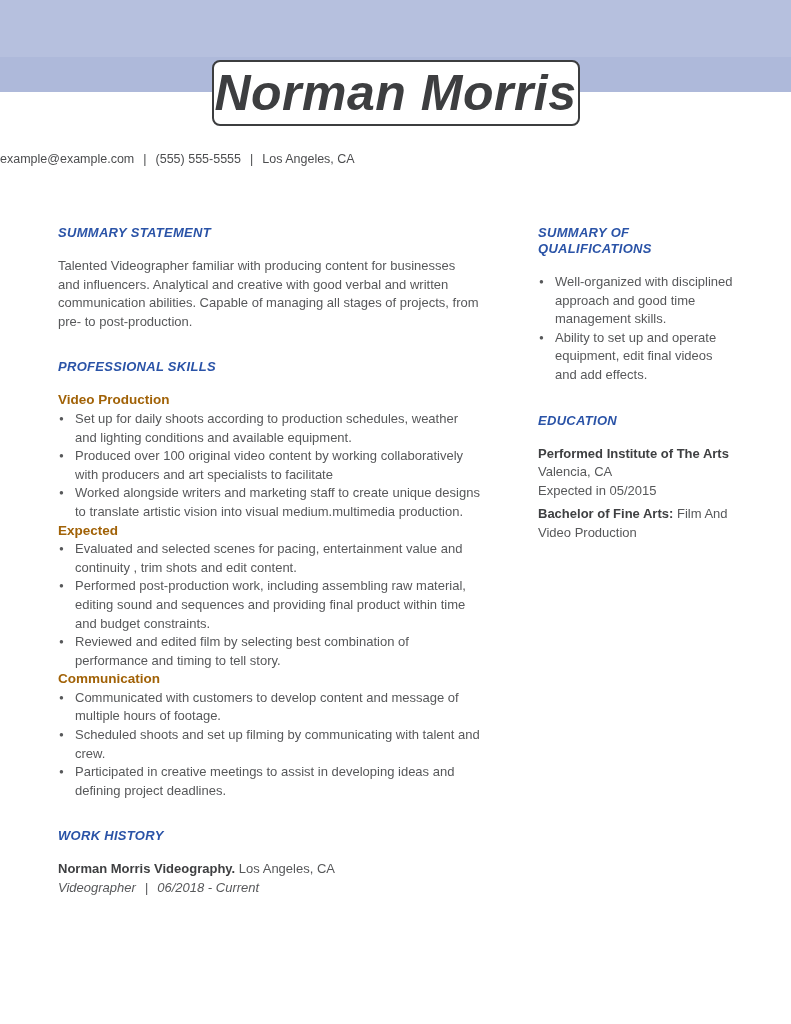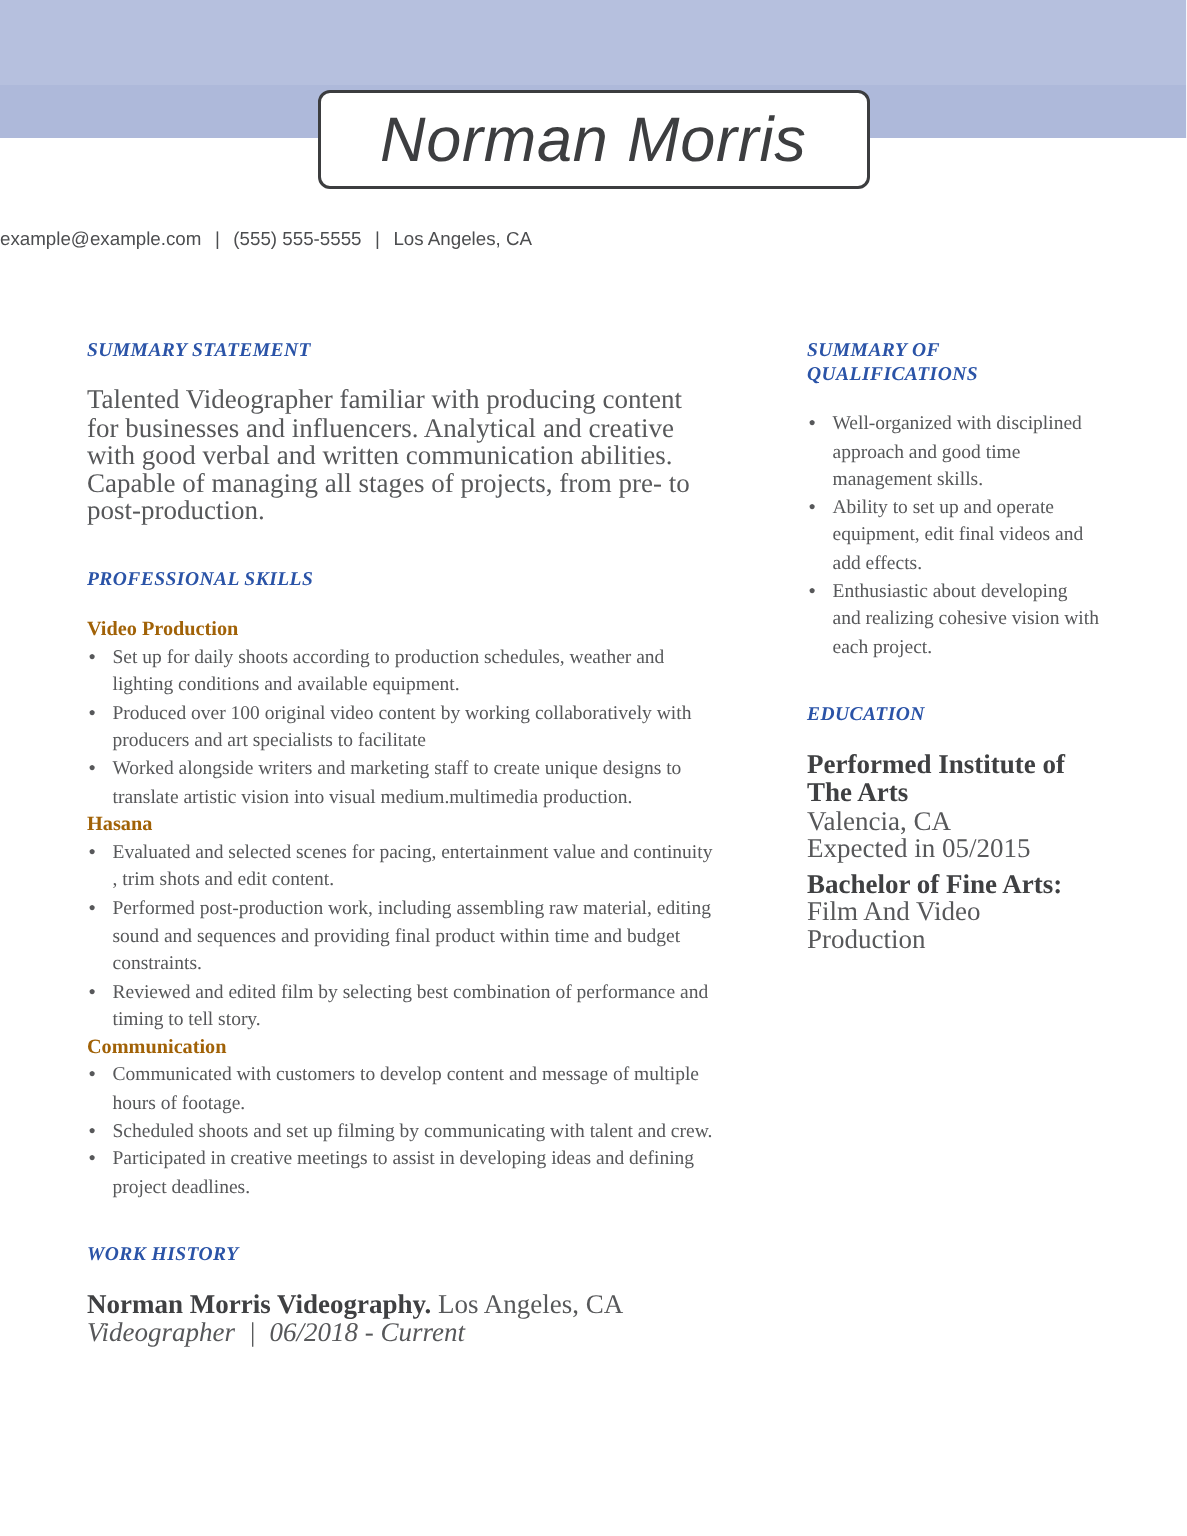"Norman Morris" .name-box h1 { font-size: 42px -> 50px; font-weight: normal -> bold }
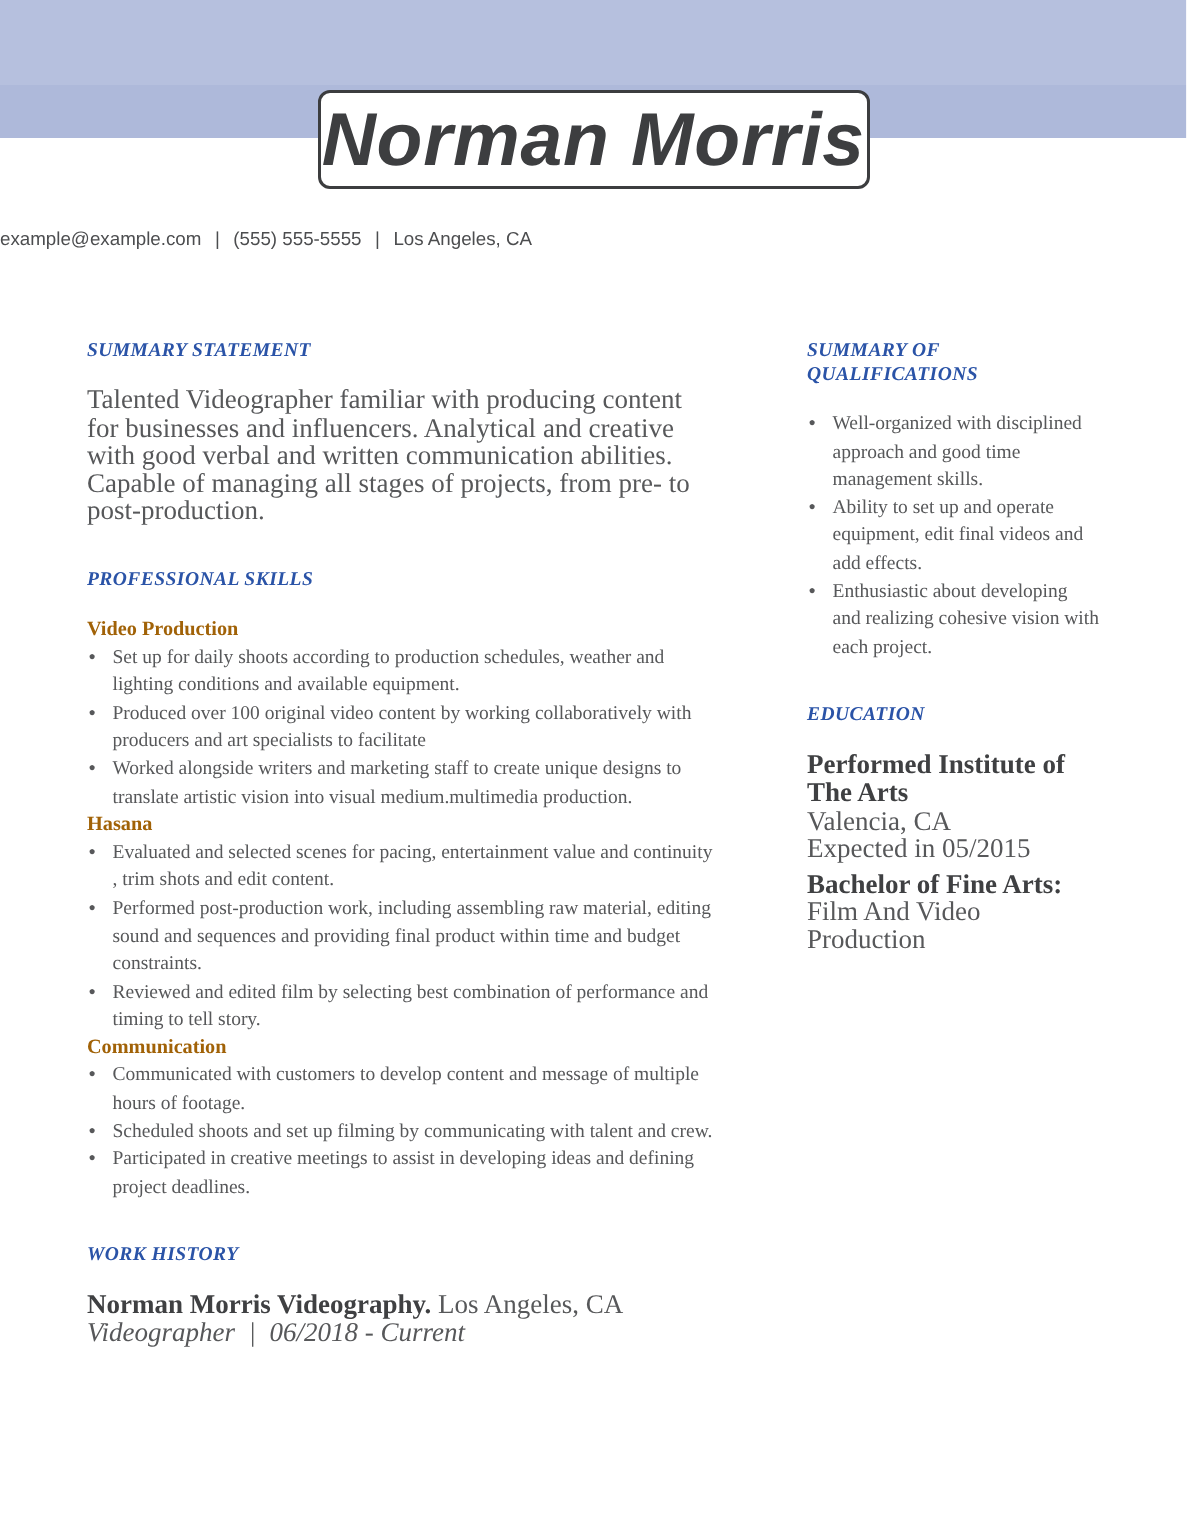"SUMMARY STATEMENT" .columns { font-family: Liberation Serif, serif -> none }
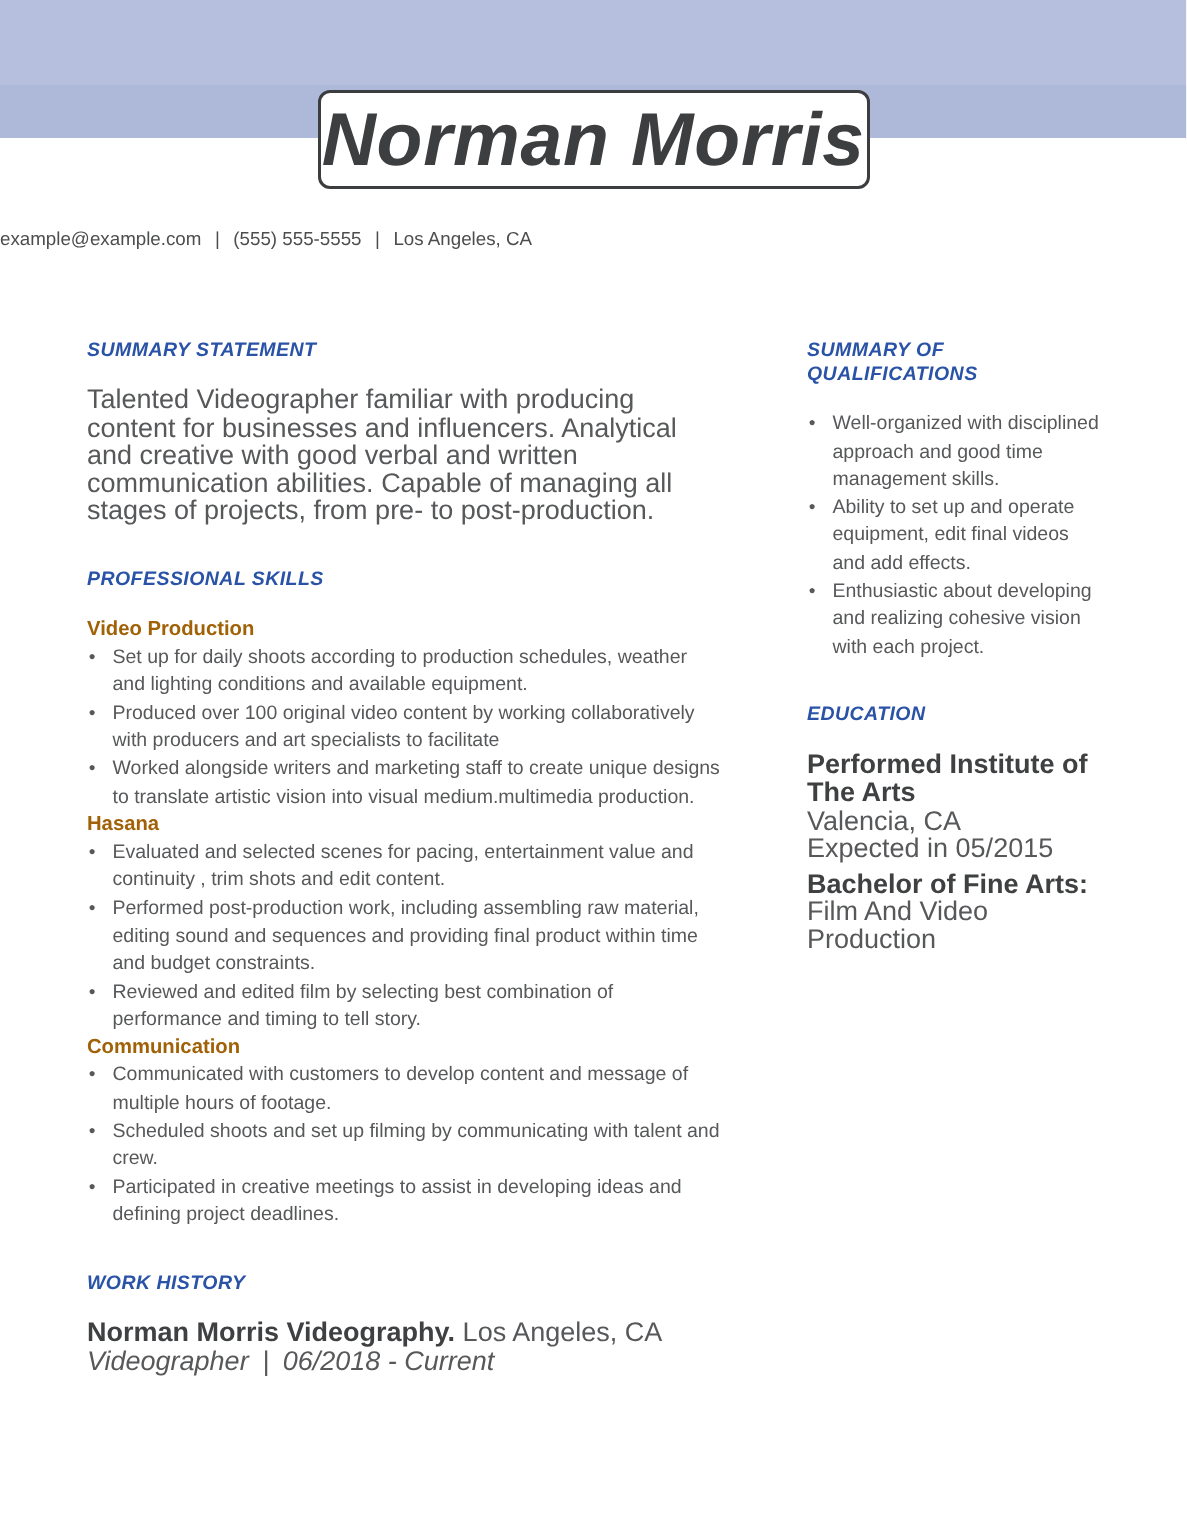"Talented Videographer familiar with" .body, .line { font-size: 18px -> 13px }
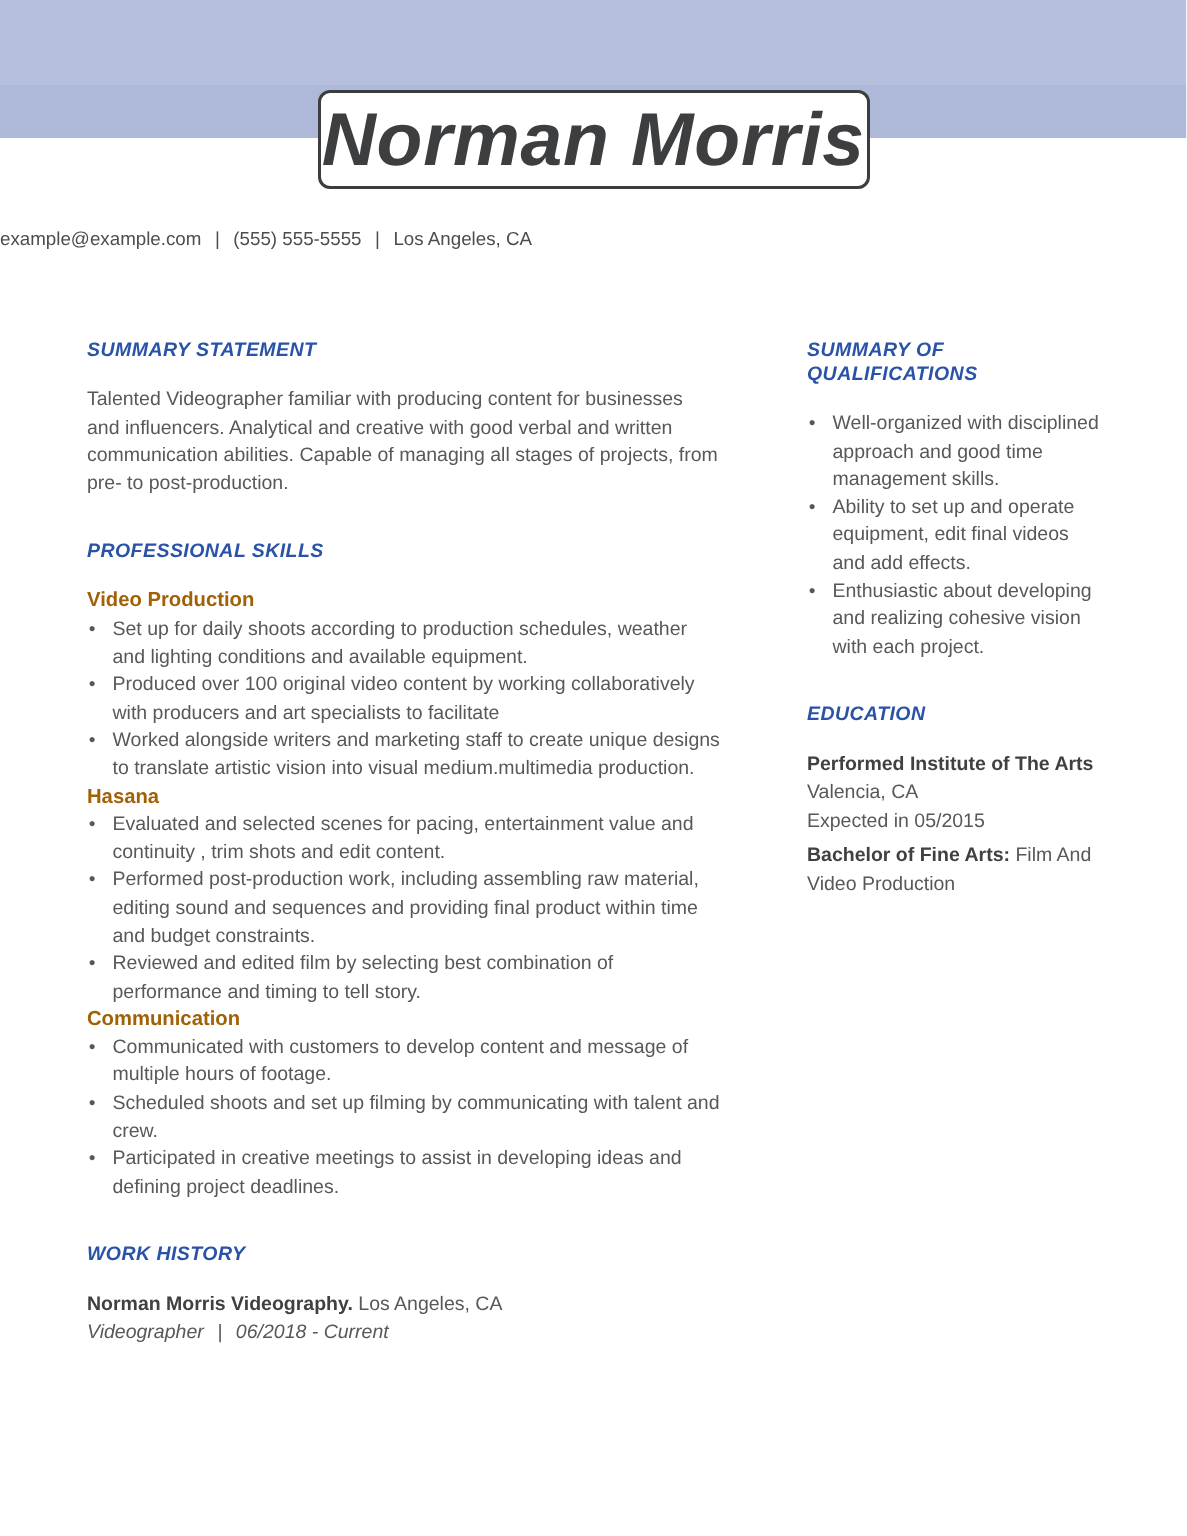"Enthusiastic about developing and" li.bullet { html: <li>Enthusiastic about developing and realizing cohesive vision with each project.</li> -> none }
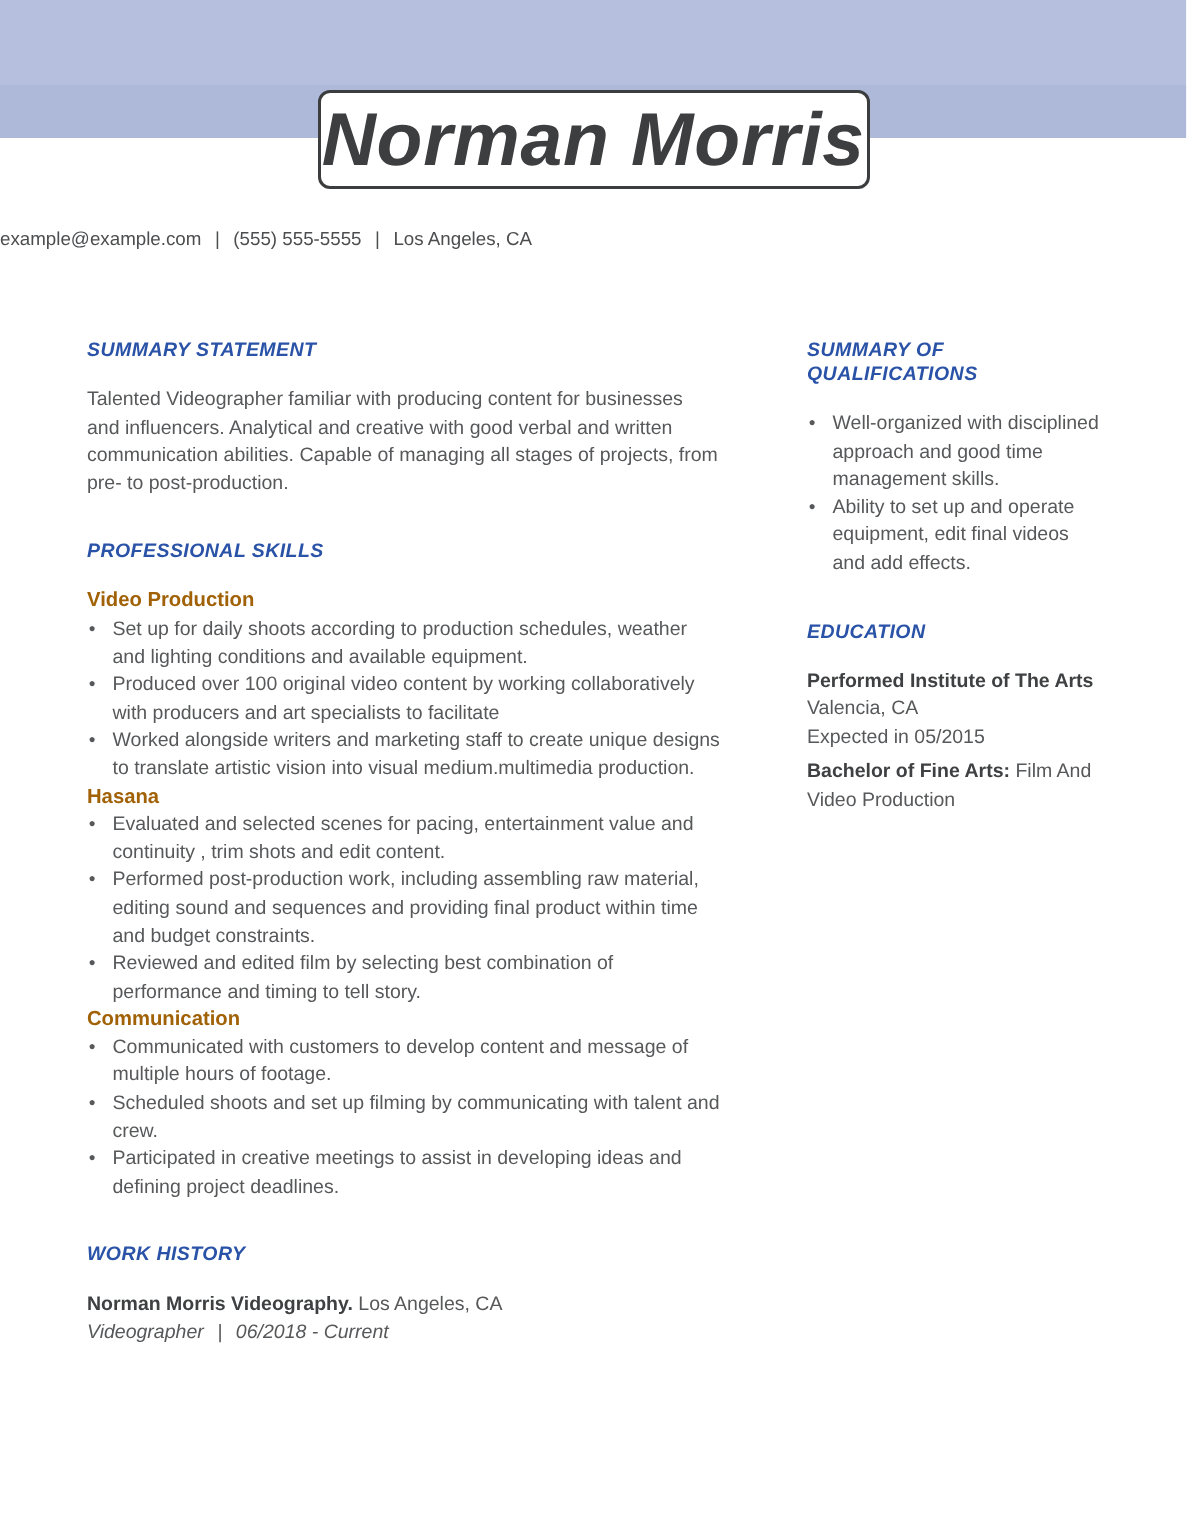"Hasana" h3.sub-h { text: Hasana -> Expected }
